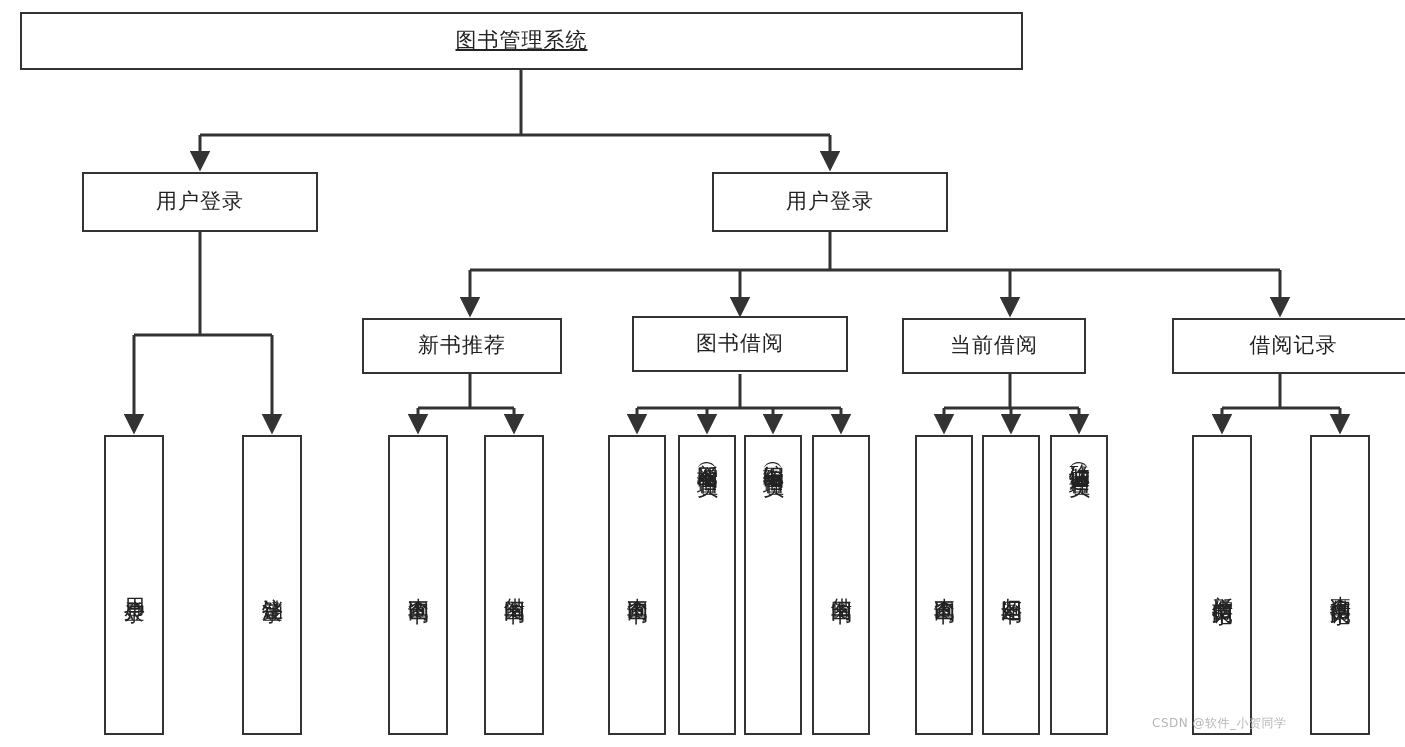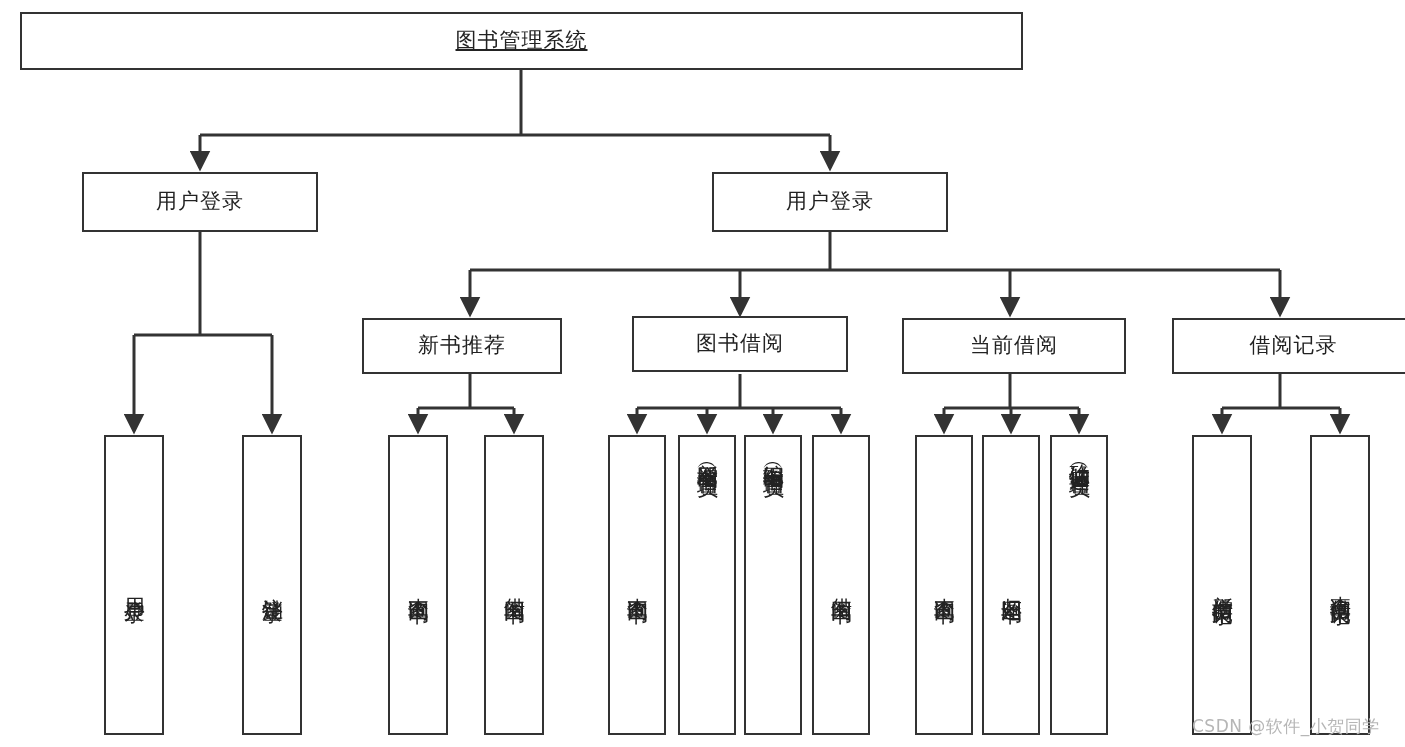"当前借阅" div.node { width: 224px -> 184px }
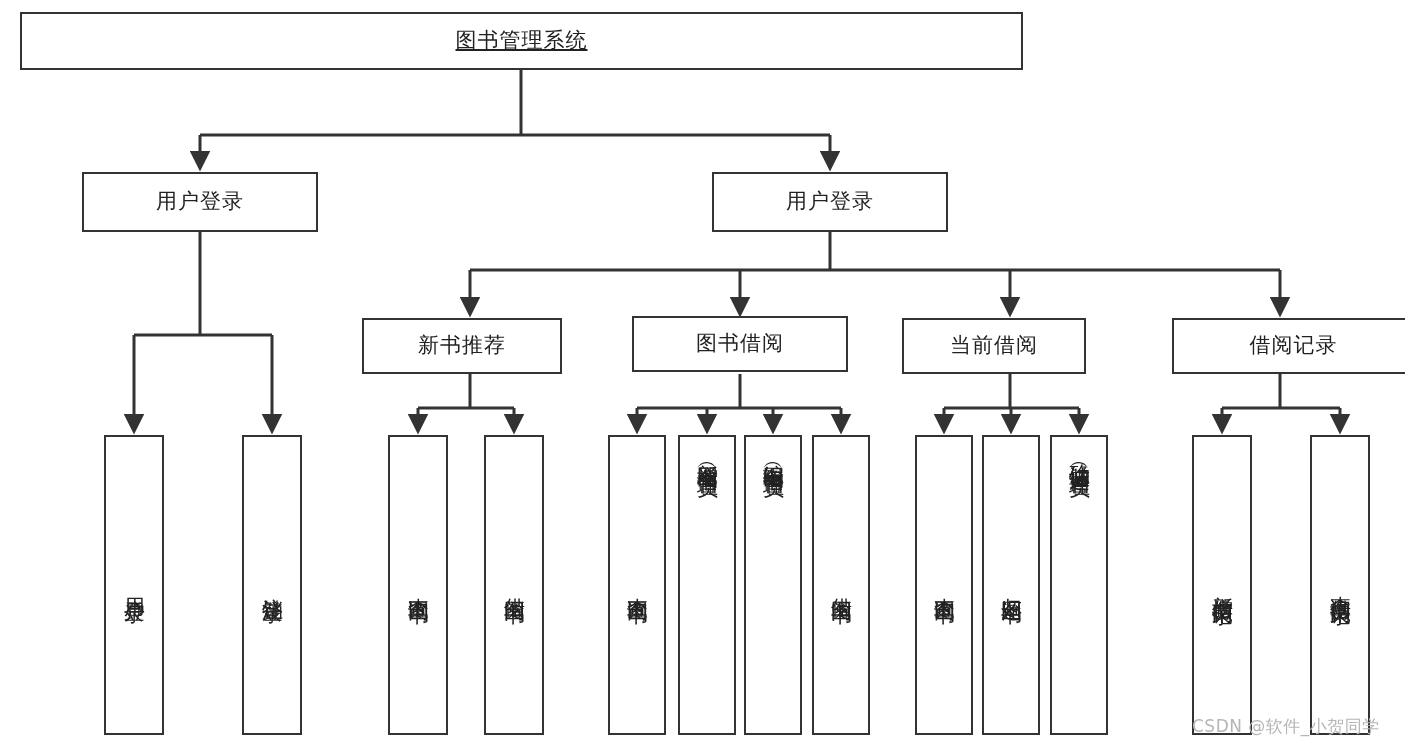"CSDN @软件_小贺同学" .watermark { font-size: 17px -> 12px; left: 1192px -> 1152px }
